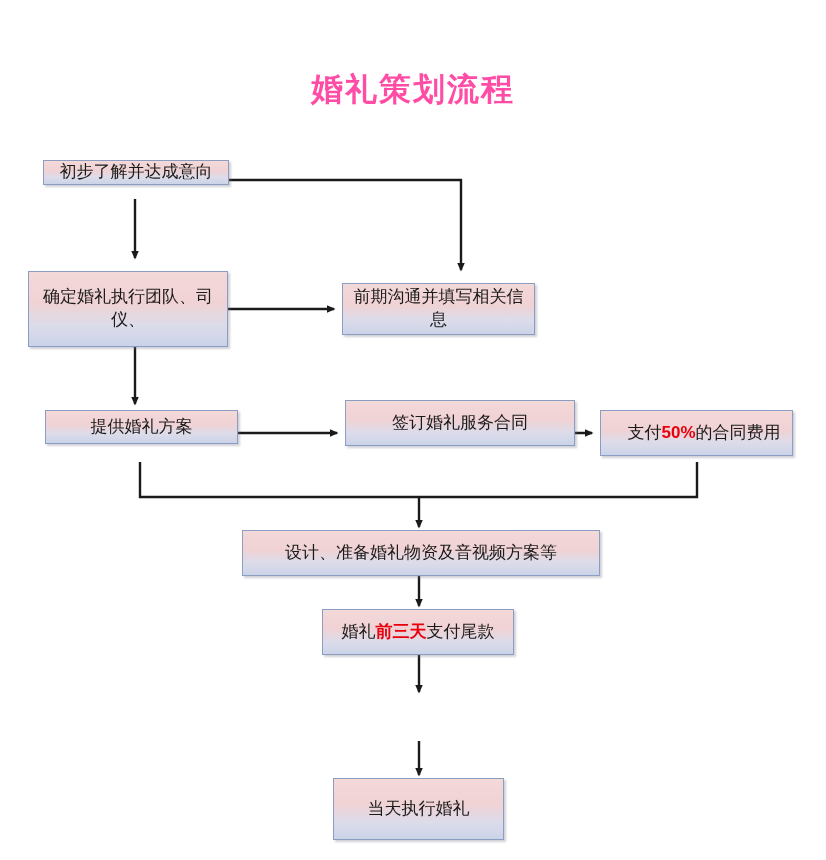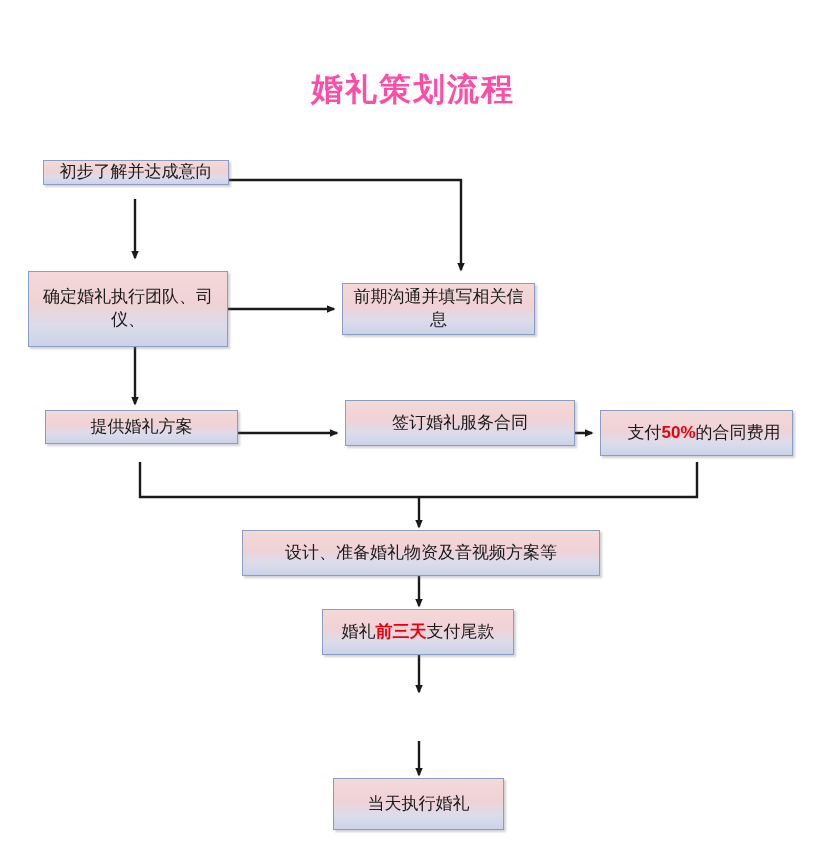"当天执行婚礼" div.node { height: 52px -> 62px }
